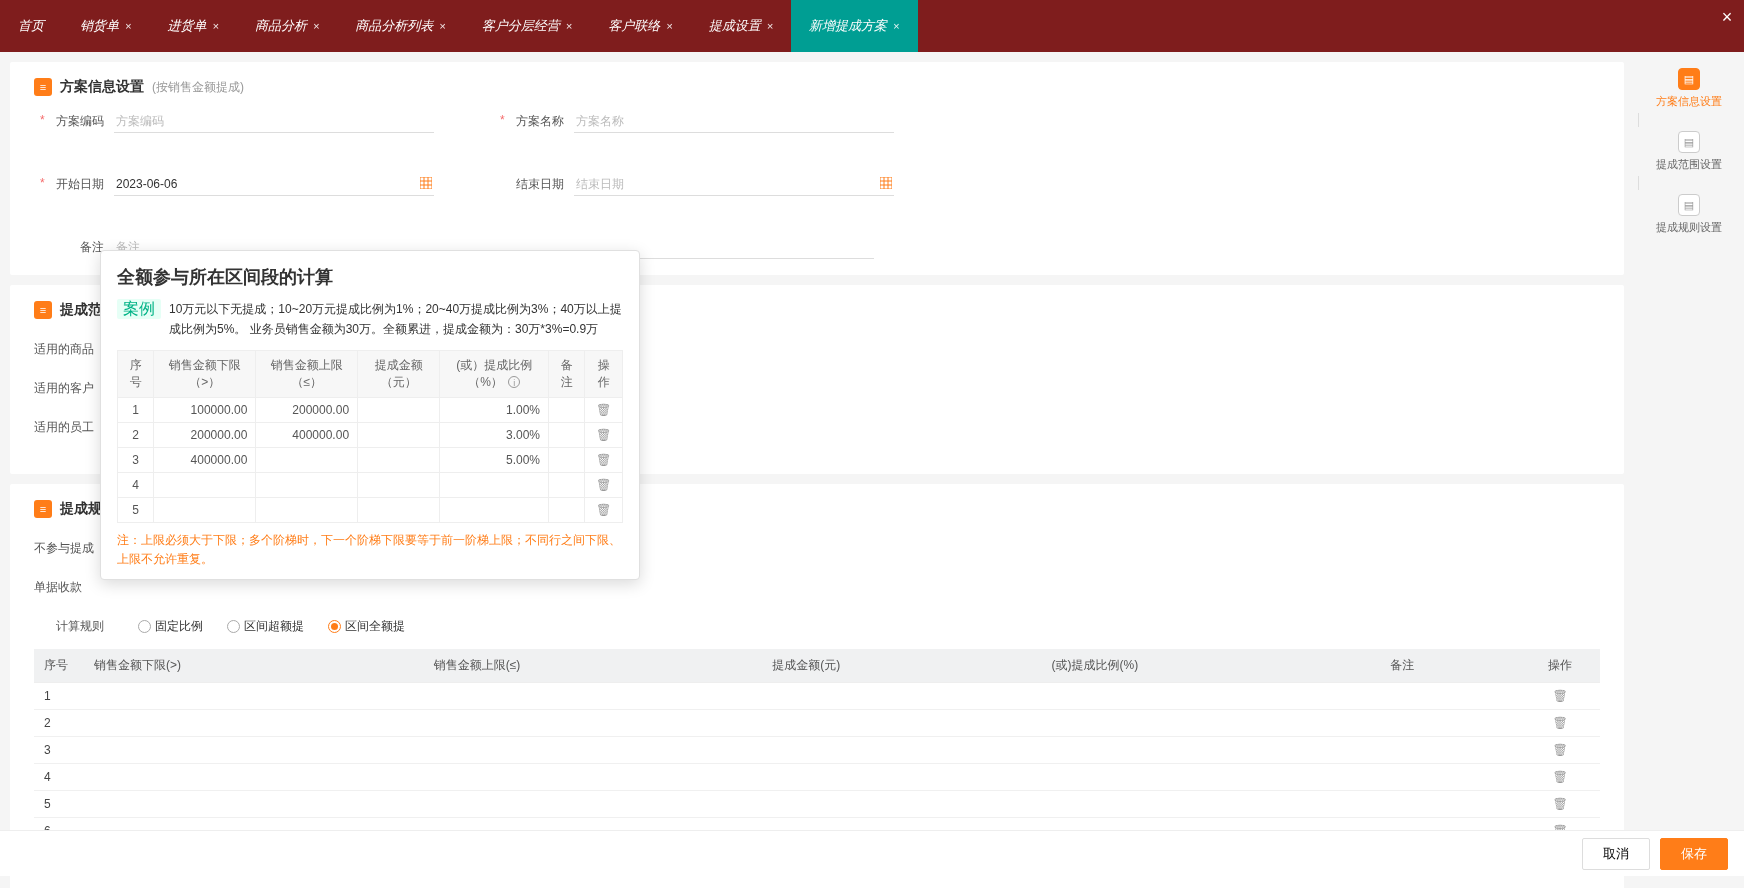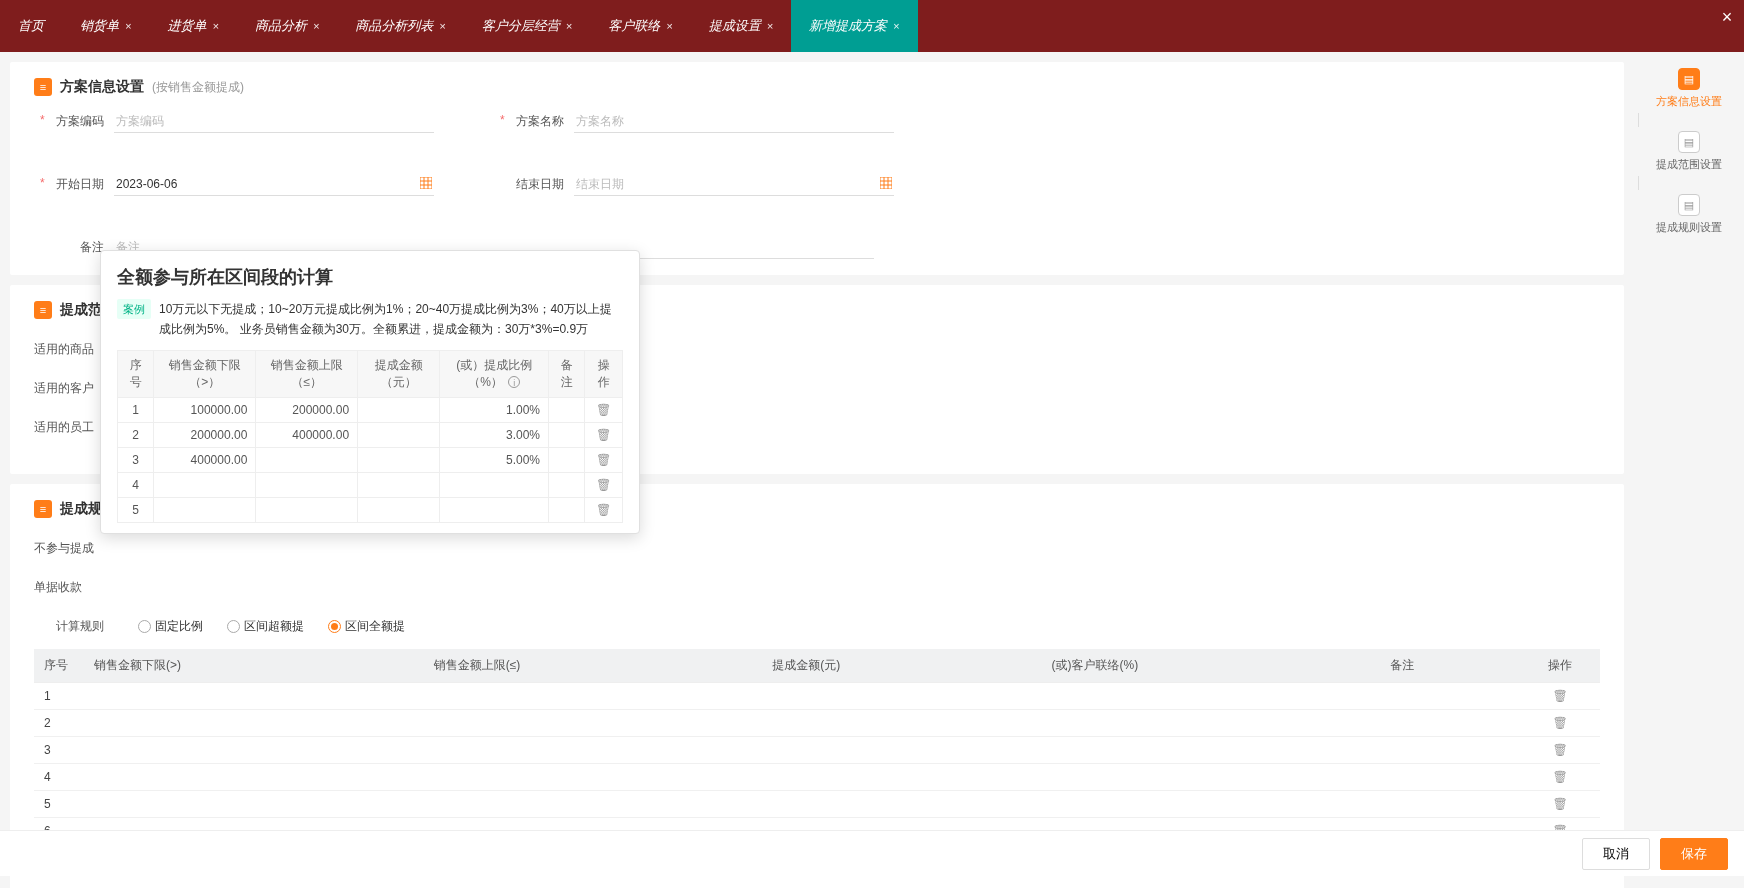"案例" .badge-case { font-size: 11px -> 16px }
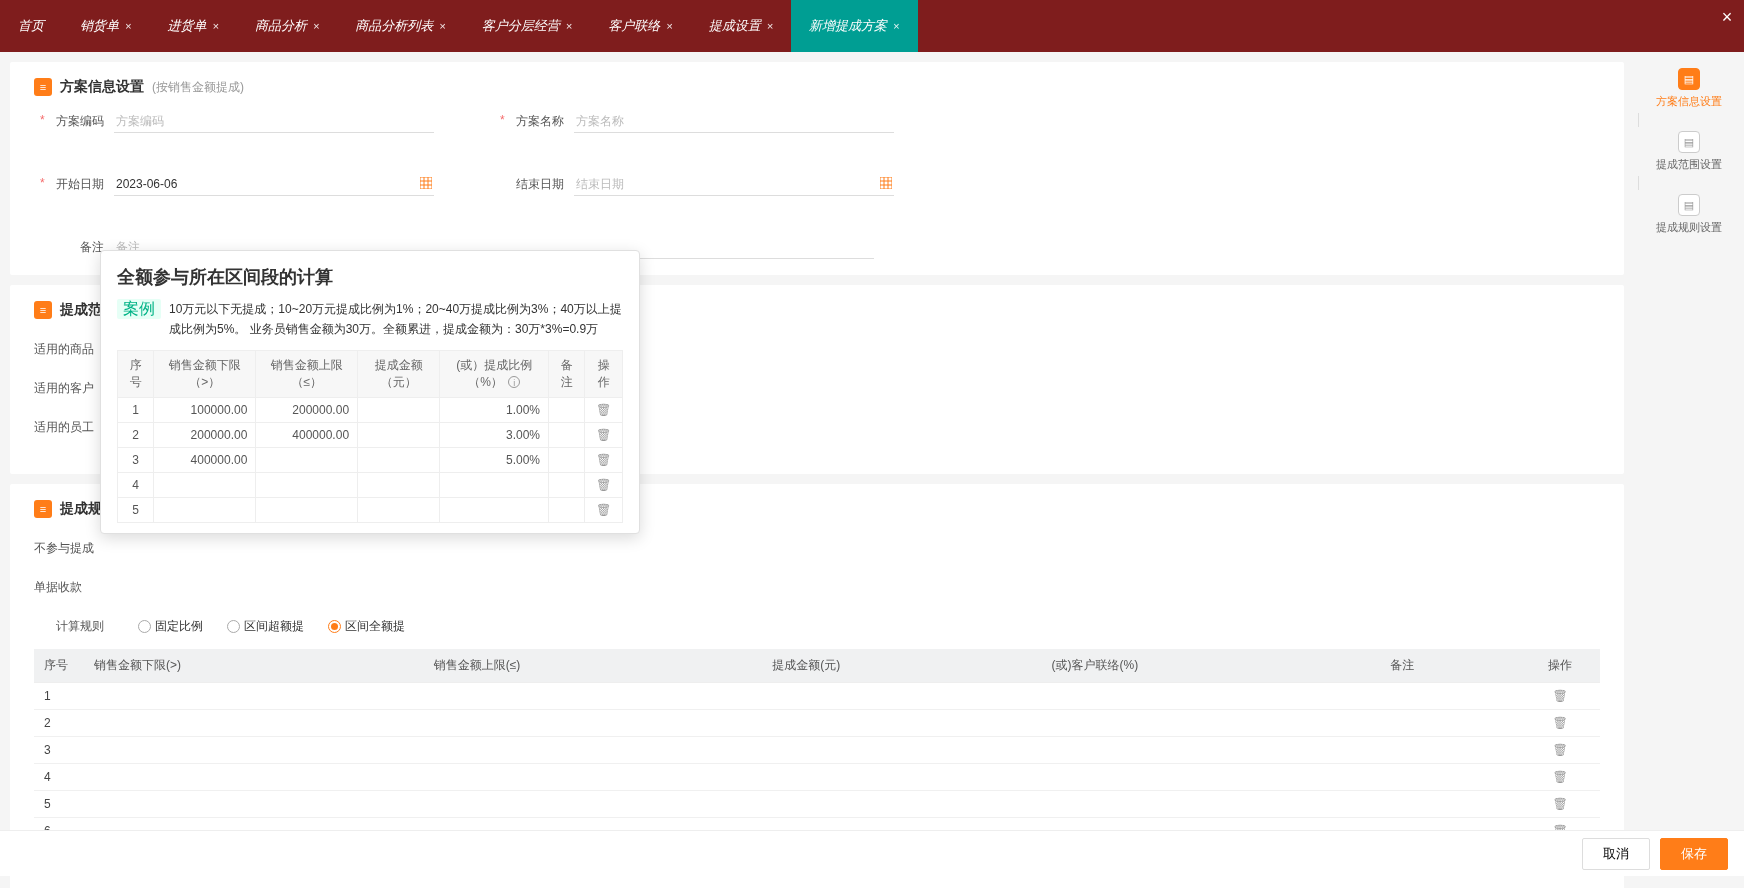"注：上限必须大于下限；多个阶梯时，下一个阶梯下限要等于前一阶梯上限；不同行之间下" div.popup-note { html: none -> <div>注：上限必须大于下限；多个阶梯时，下一个阶梯下限要等于前一阶梯上限；不同行之间下限、上限不允许重复。</div> }
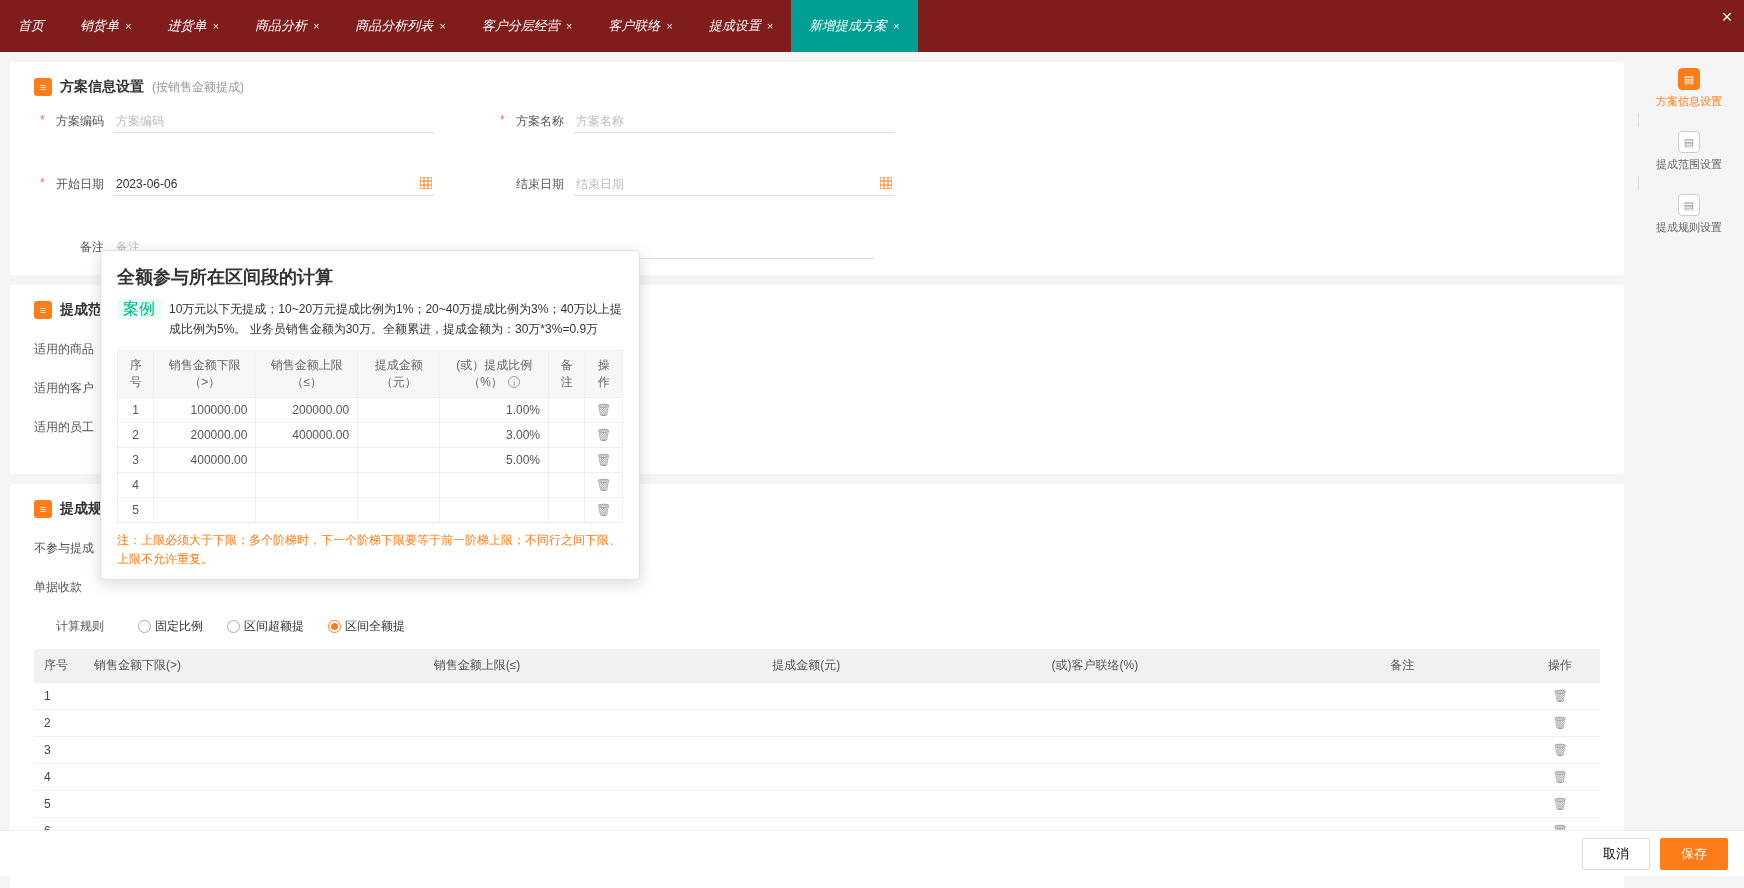"(或)客户联络(%)" th { text: 客户联络 -> 提成比例 }
